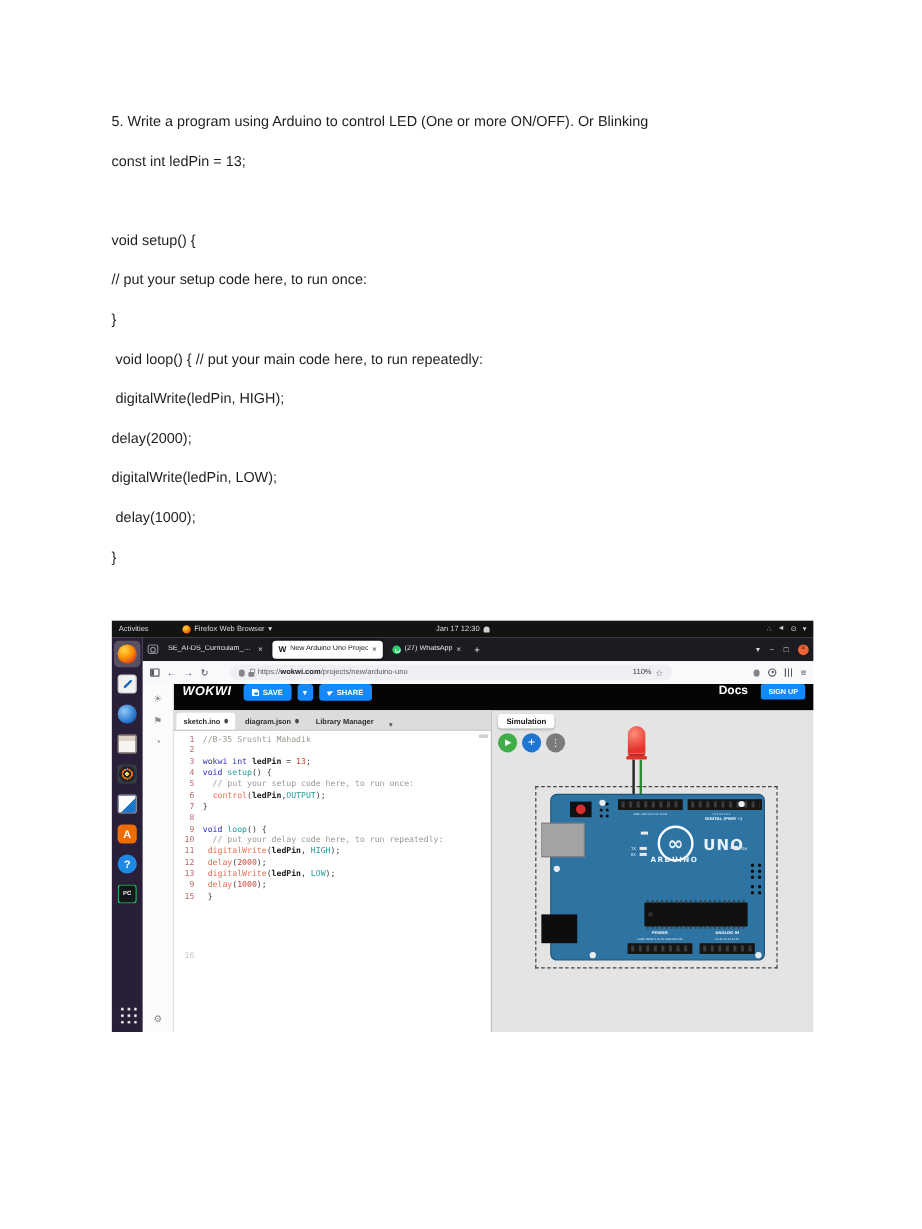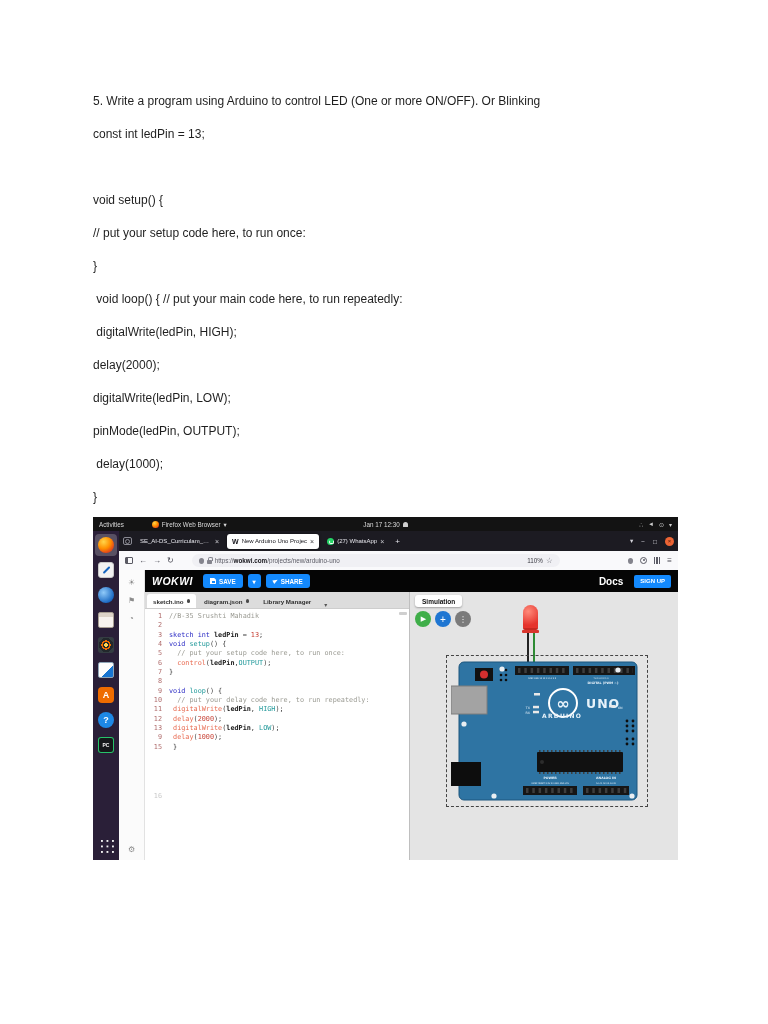"pinMode(ledPin, OUTPUT);" p { html: <p>pinMode(ledPin, OUTPUT);</p> -> none }
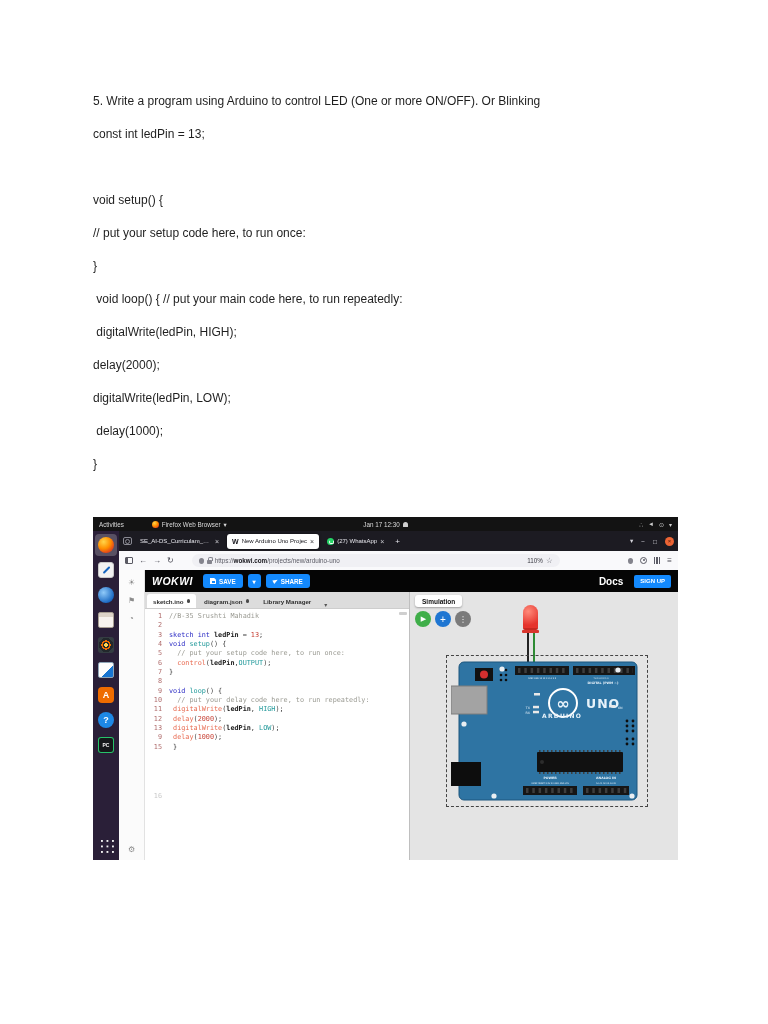"WOKWI" .wokwibar { align-items: center -> flex-start }
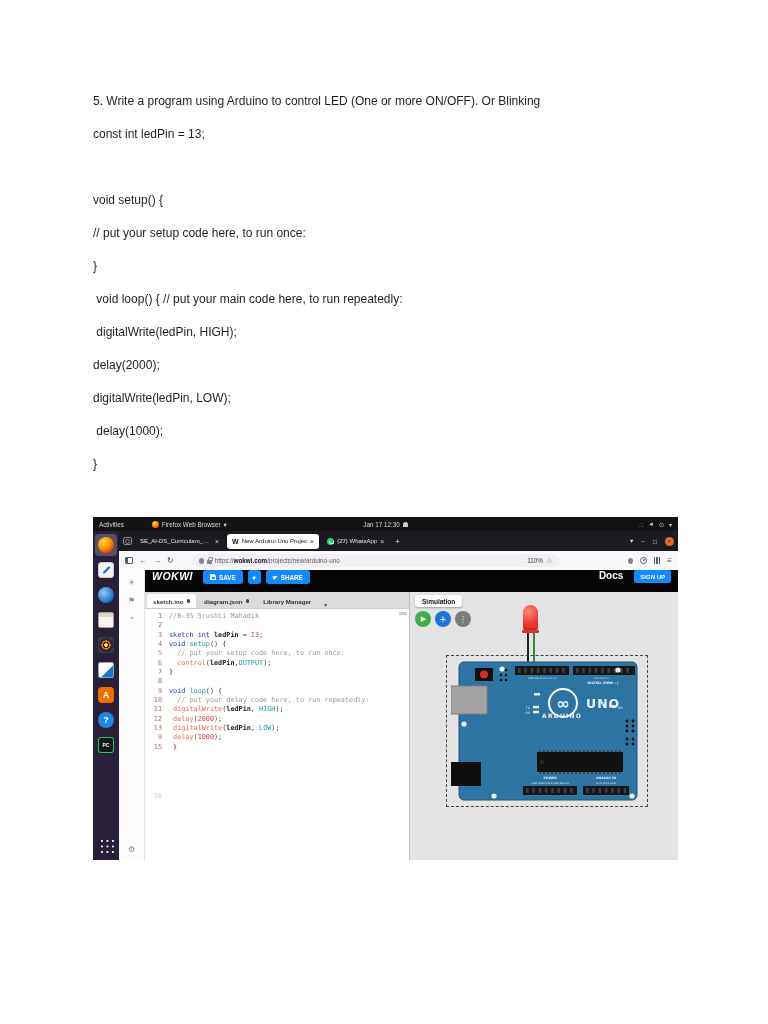"sketch int" span.tk-kw { text: sketch -> wokwi }
